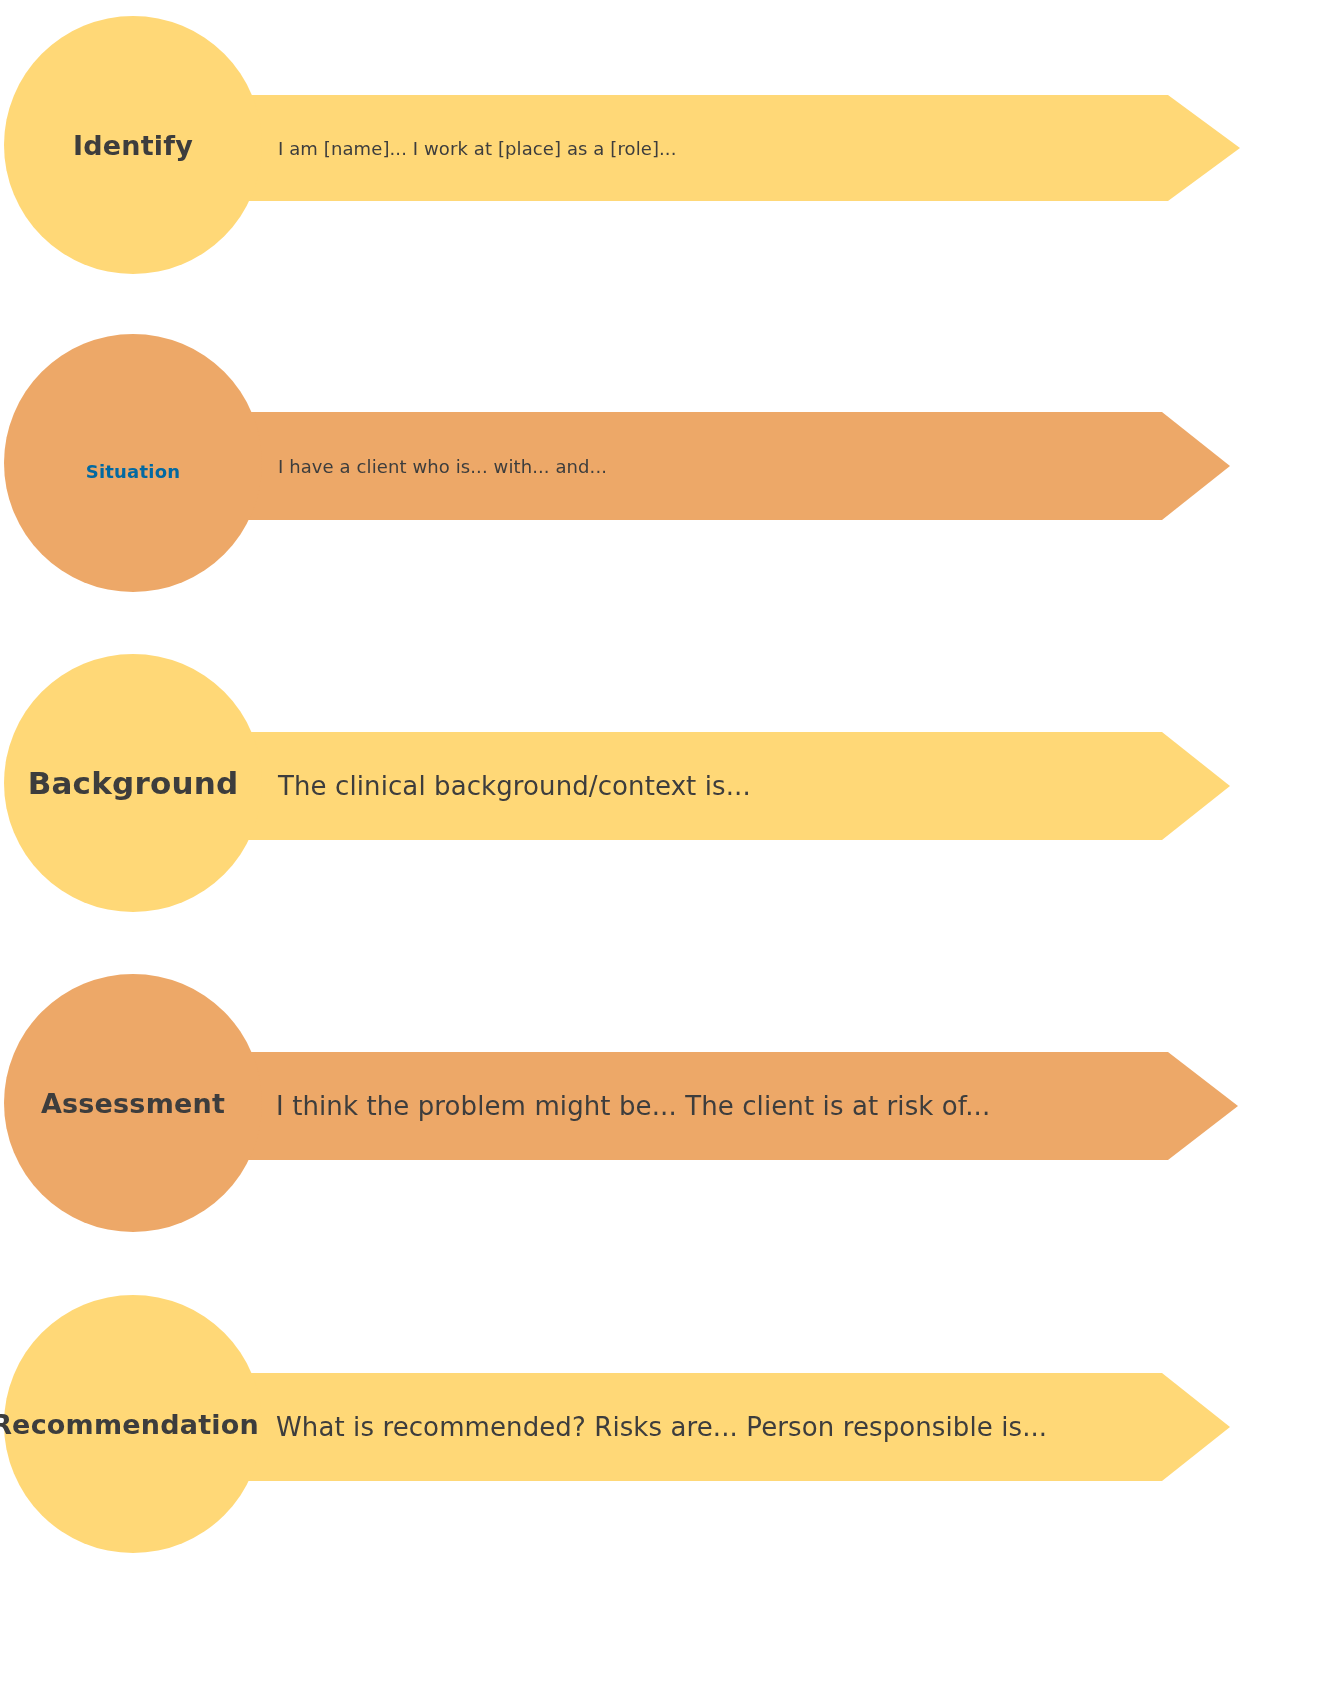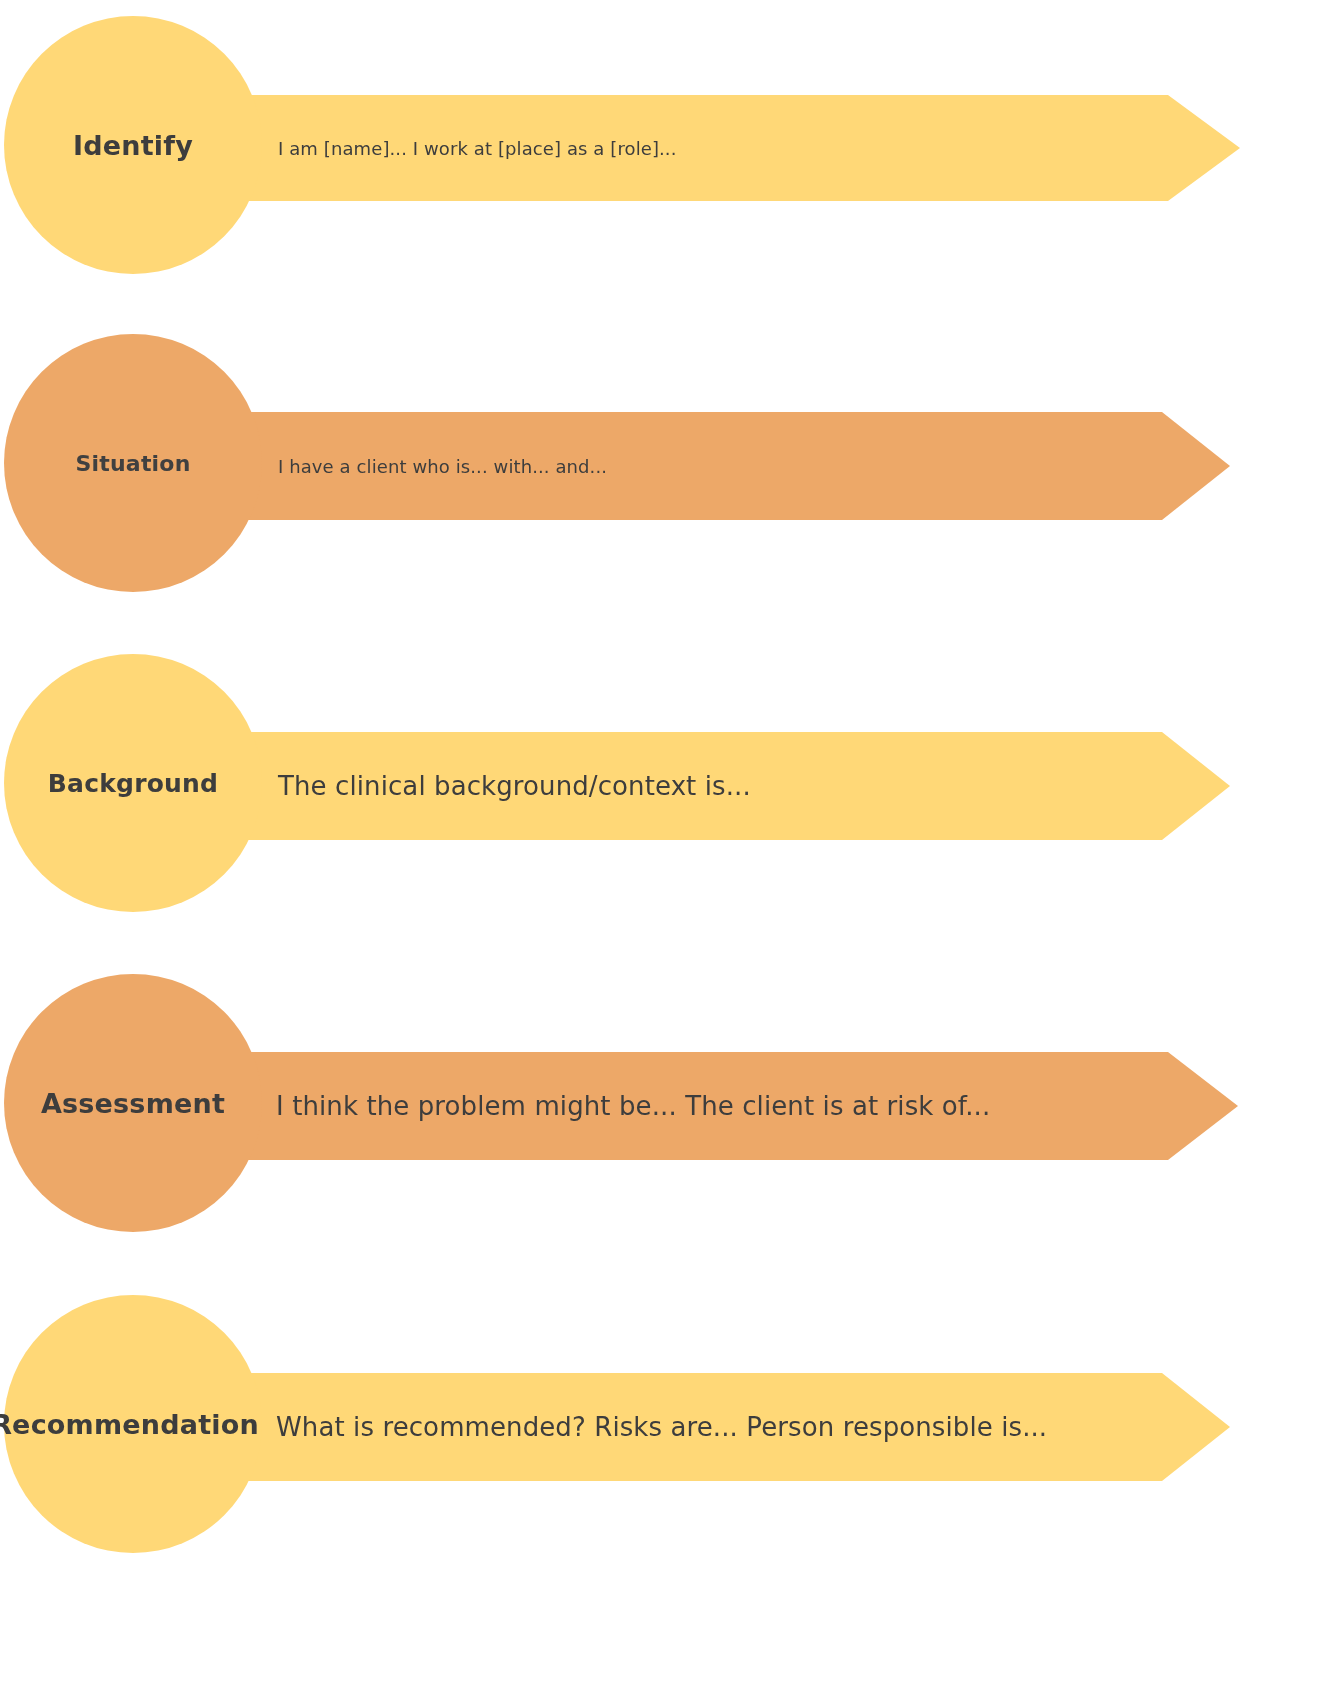"Situation" div.circle-label { color: #404040 -> #0369a1; font-size: 22px -> 18px; top: 14px -> 22px }
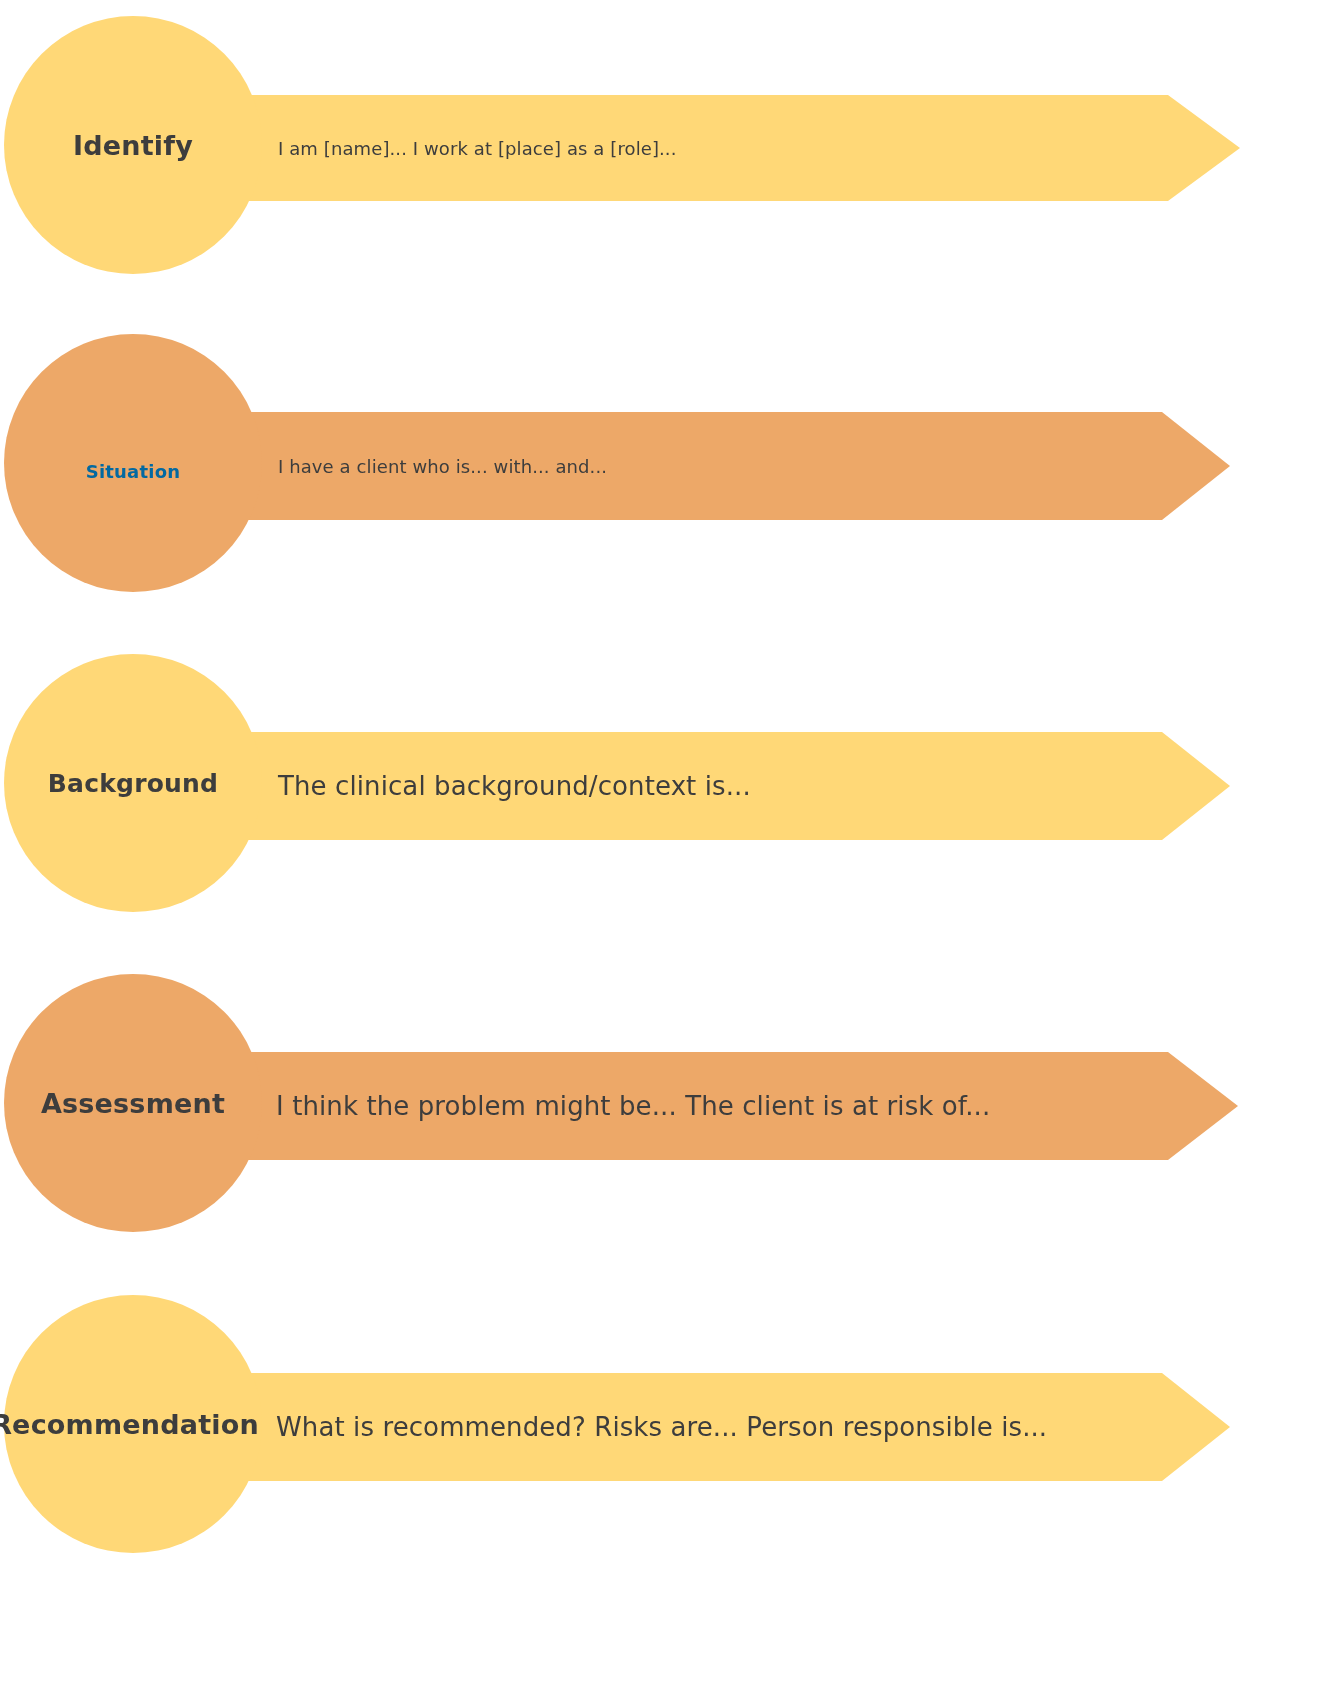"Background" div.circle-label { font-size: 25px -> 31px }
